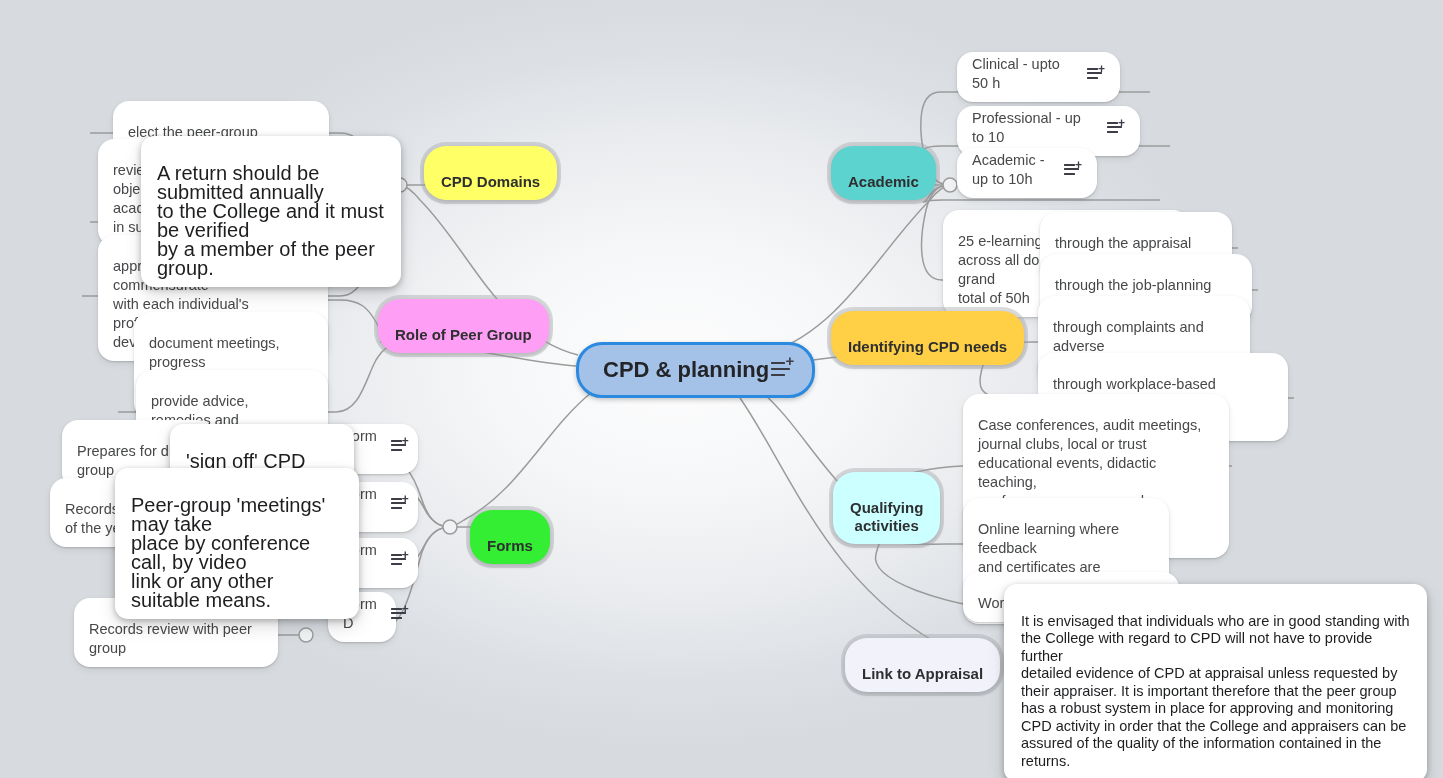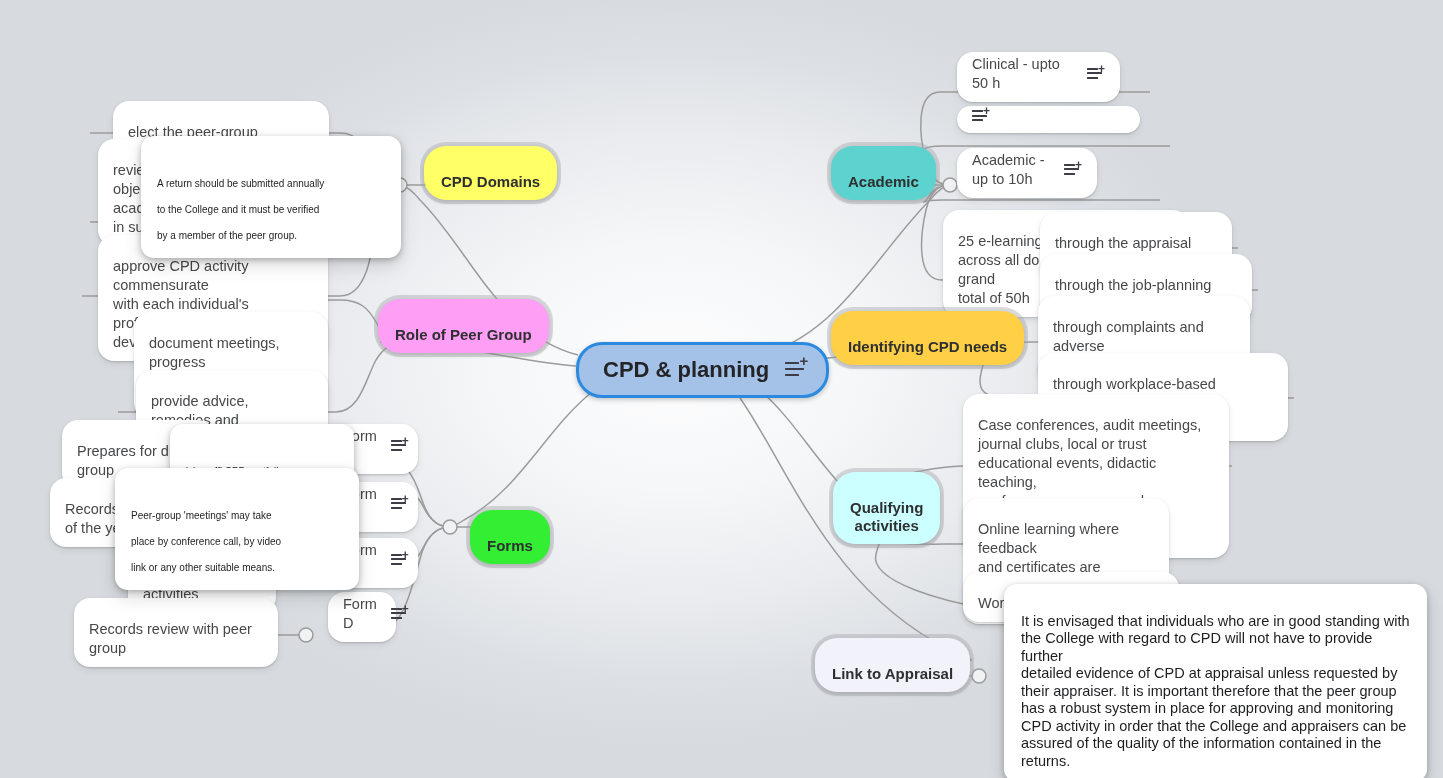"Professional - up to 10" span.txt { html: none -> <span>Professional - up to 10</span> }
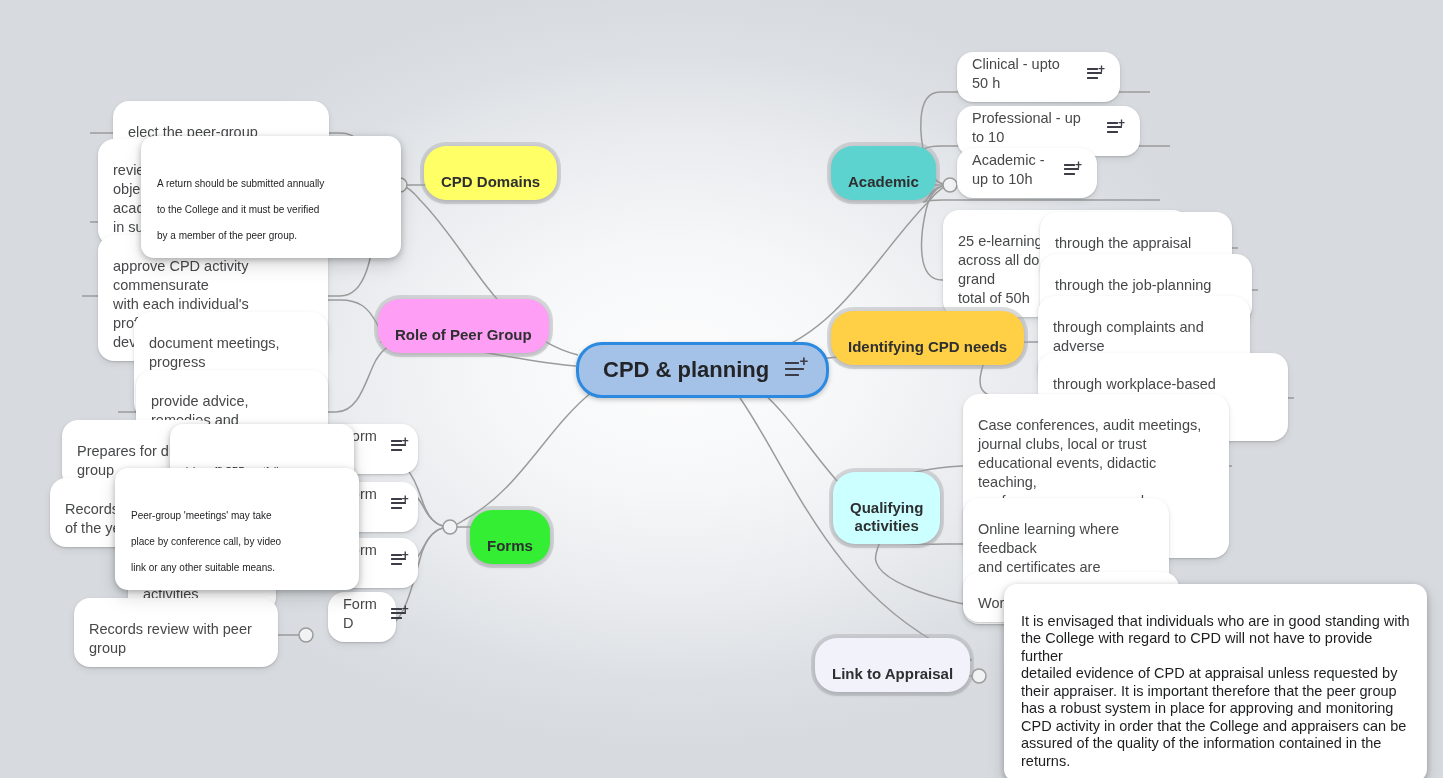"A return should be submitted" .callout { font-size: 10px -> 20px; line-height: 26px -> 19px }
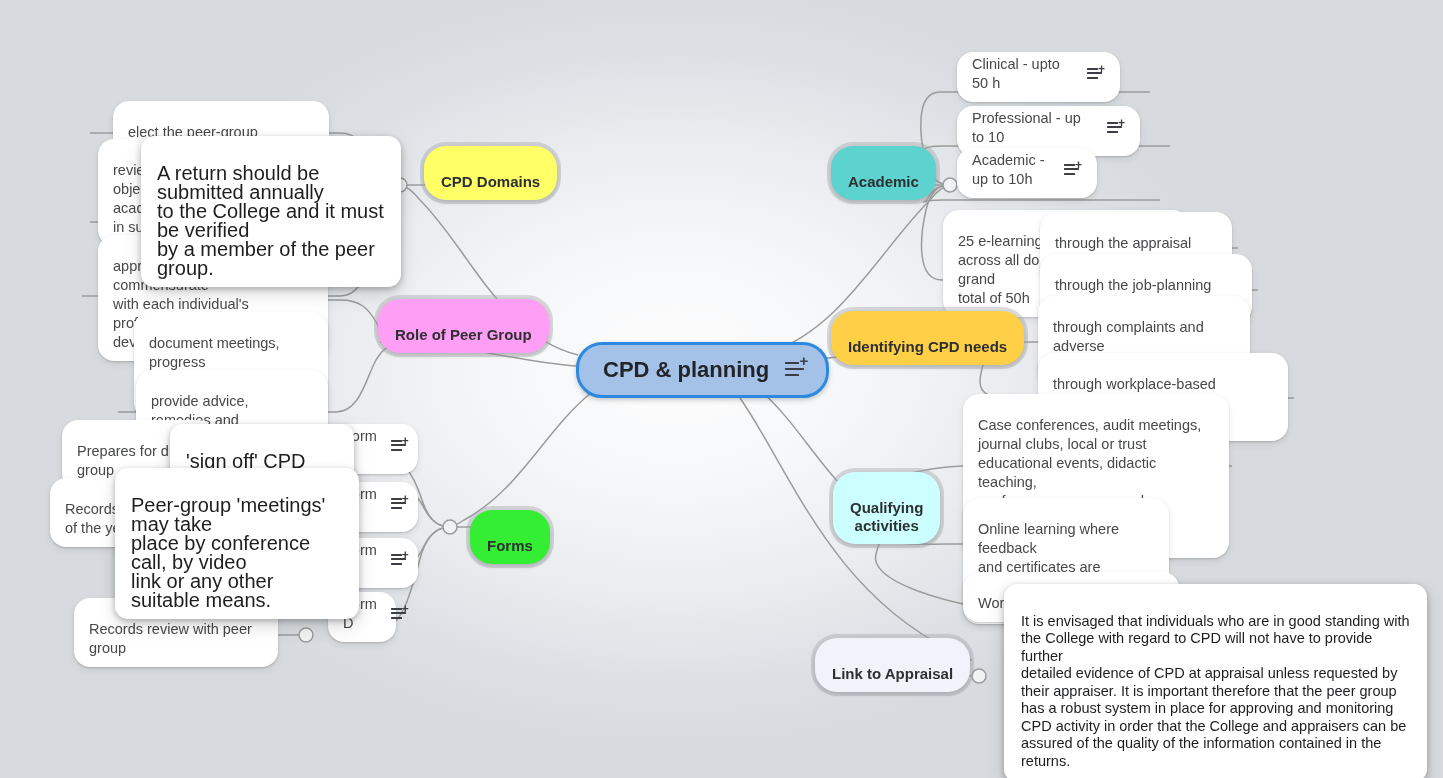"CPD & planning" .central { gap: 16px -> 2px }
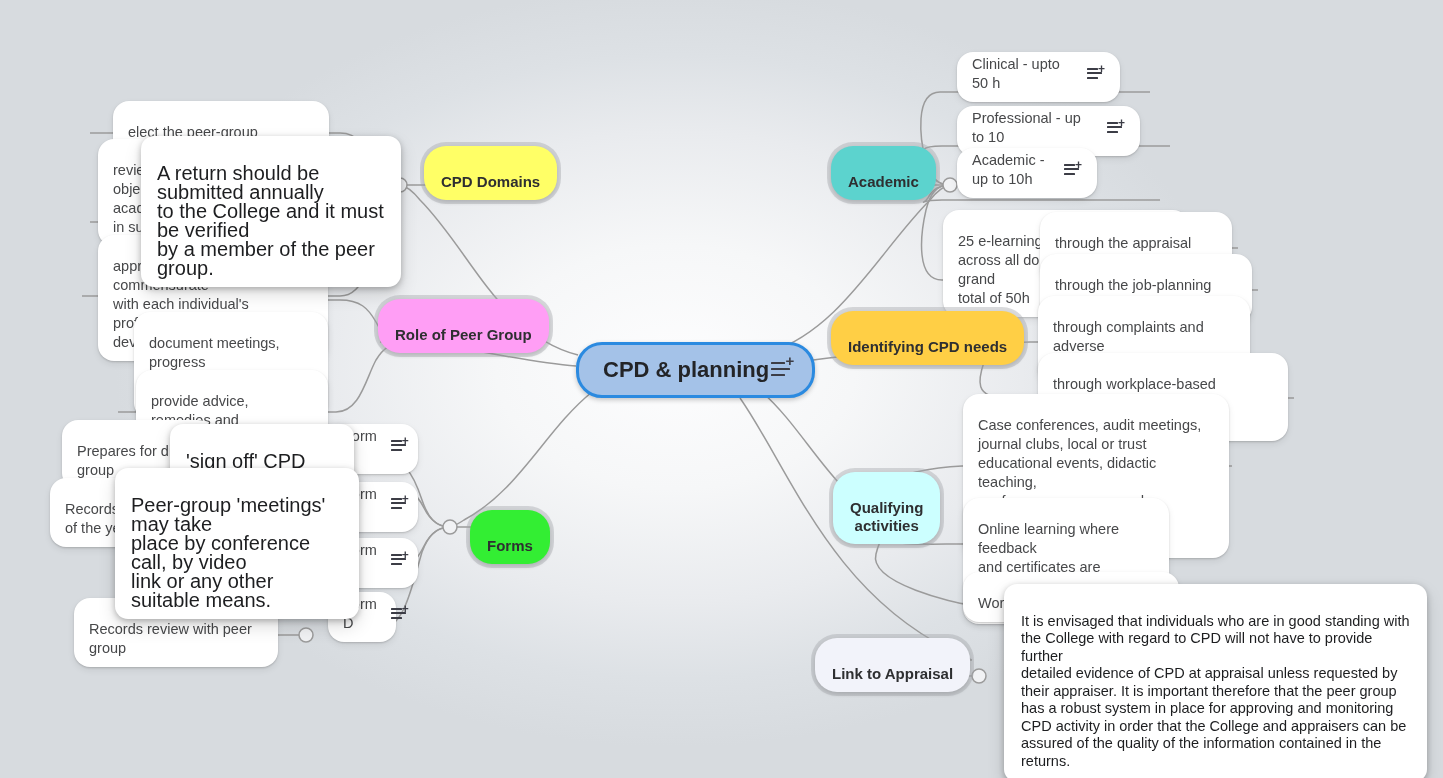"Link to Appraisal" div.node { left: 815px -> 845px }
